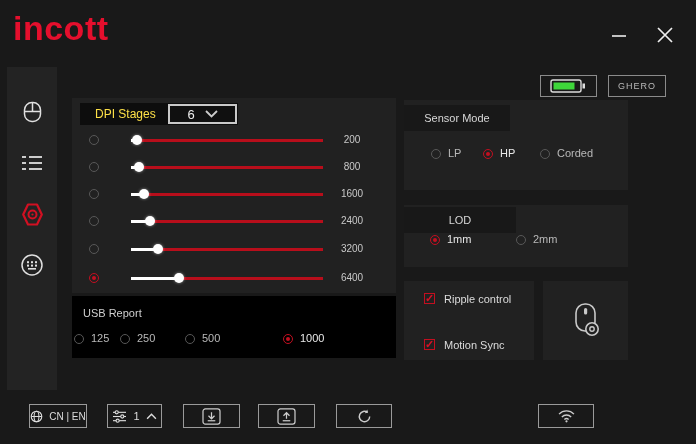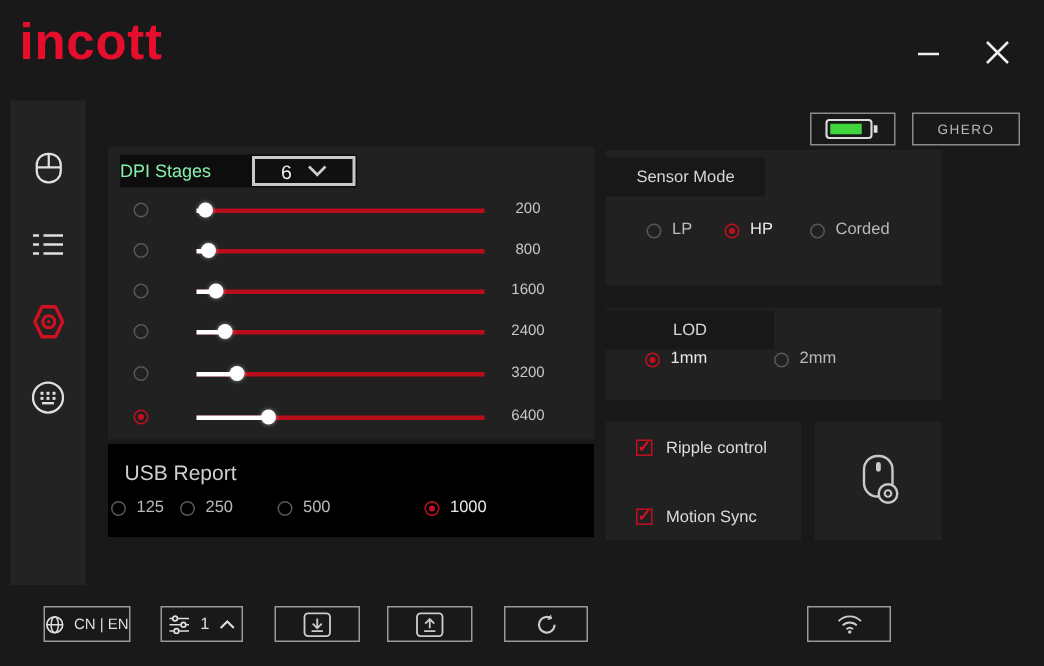"GHERO" #ghero-btn { width: 72px -> 58px }
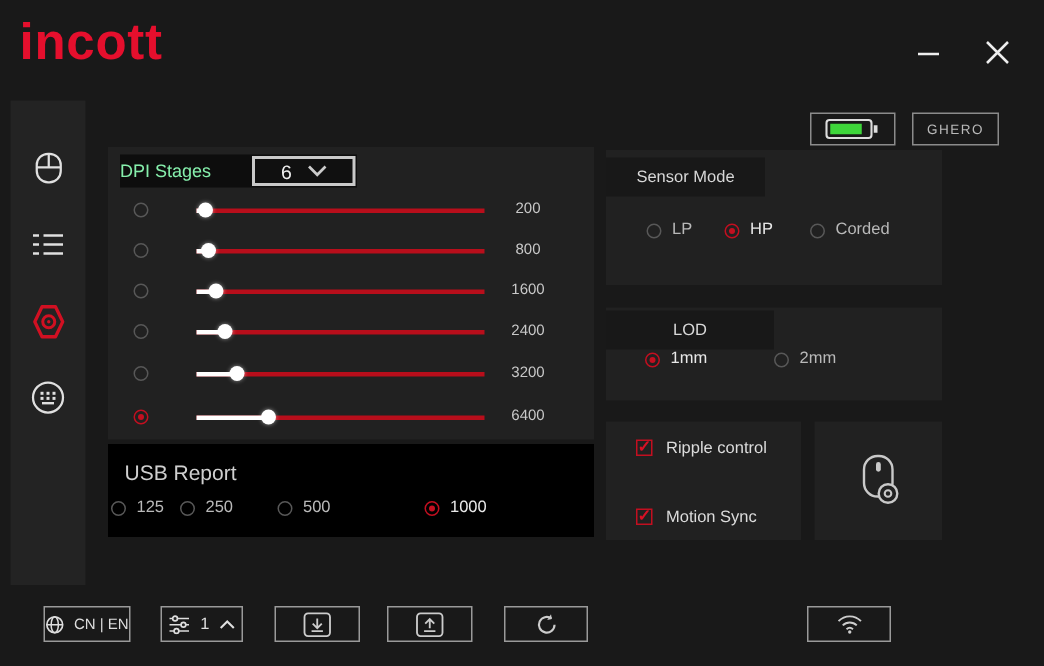"DPI Stages" .dpi-title { color: #86efac -> #fde047; padding-left: none -> 15px }
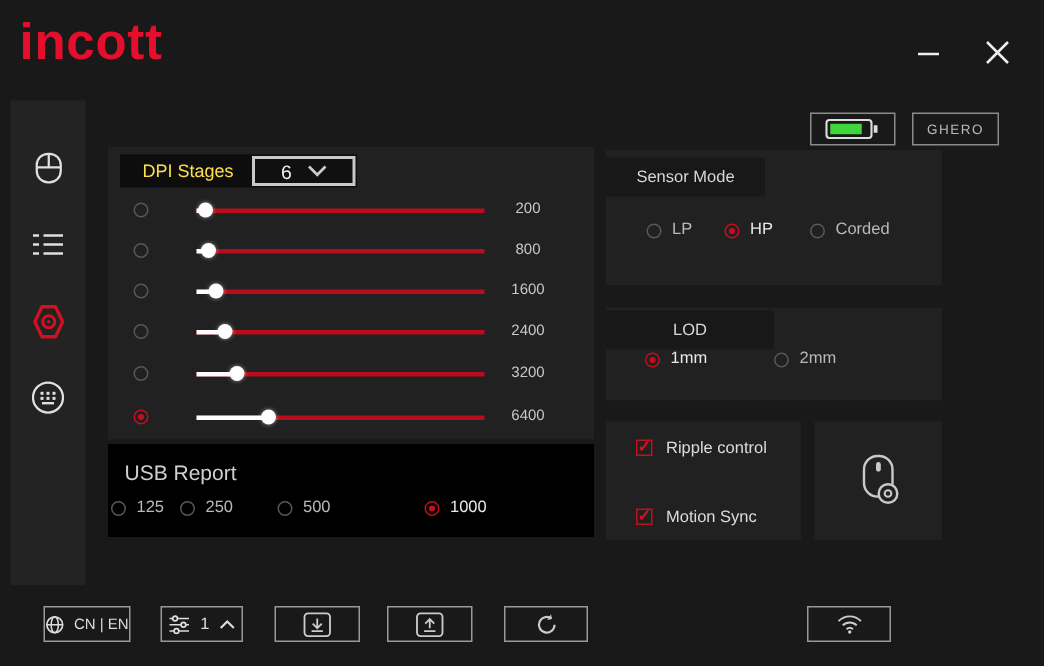"USB Report" .usb-title { font-size: 14px -> 11px }
